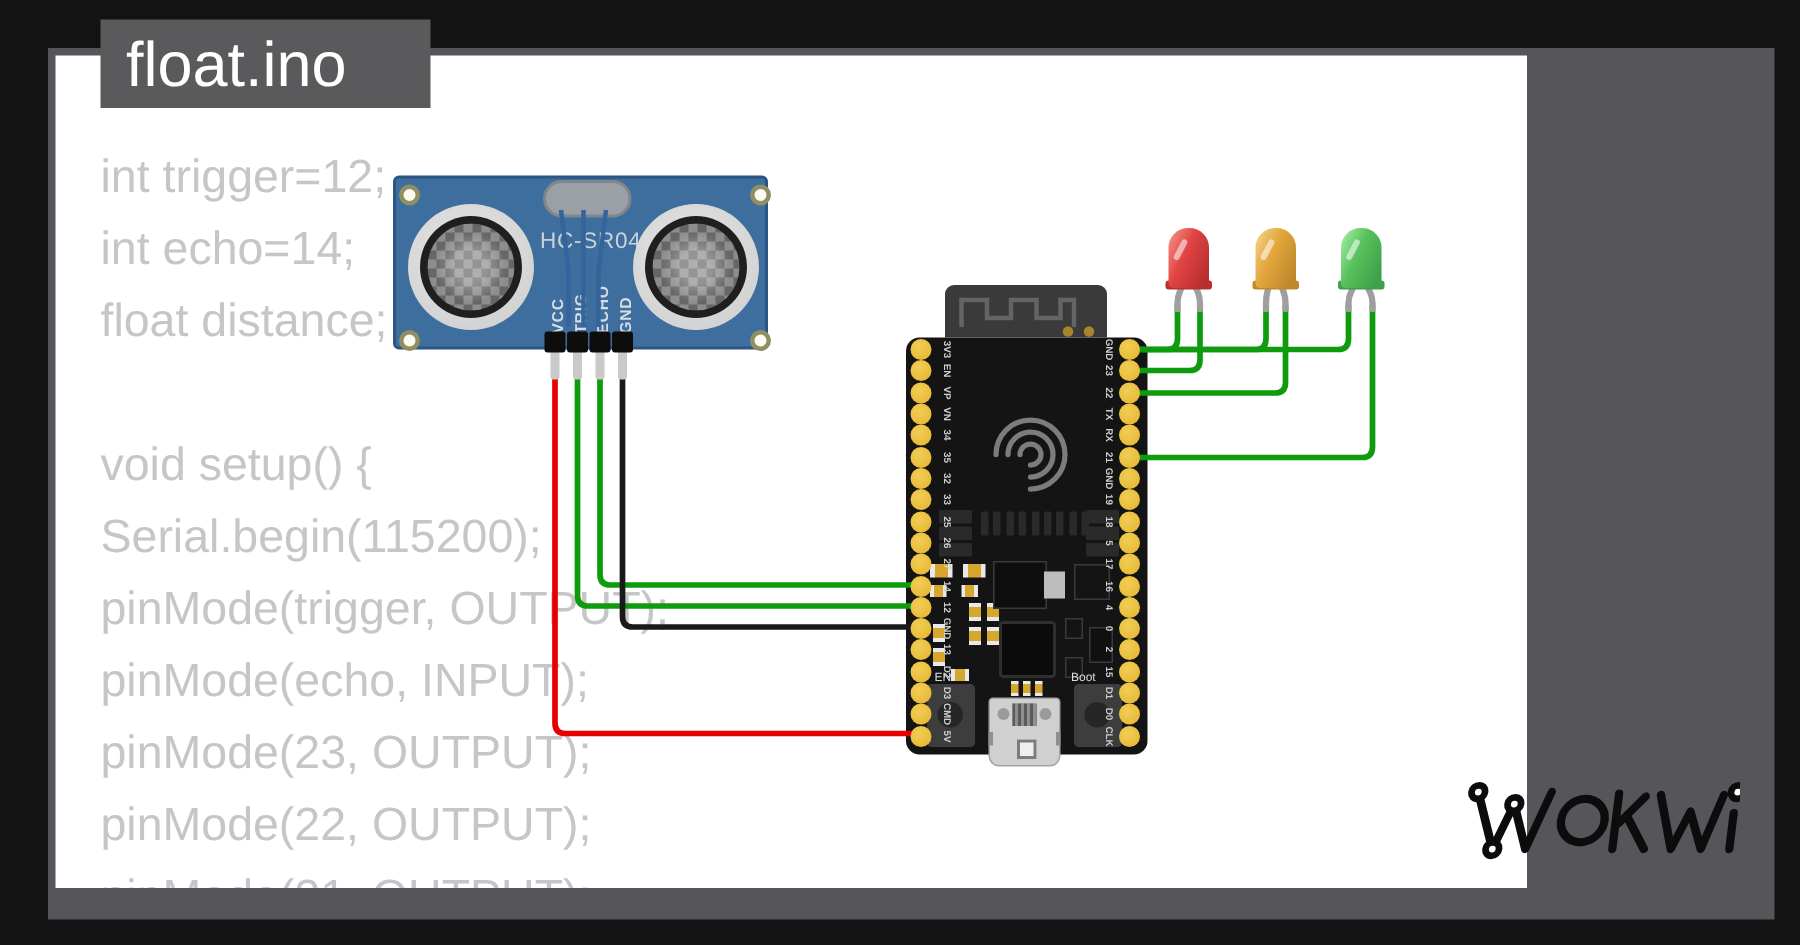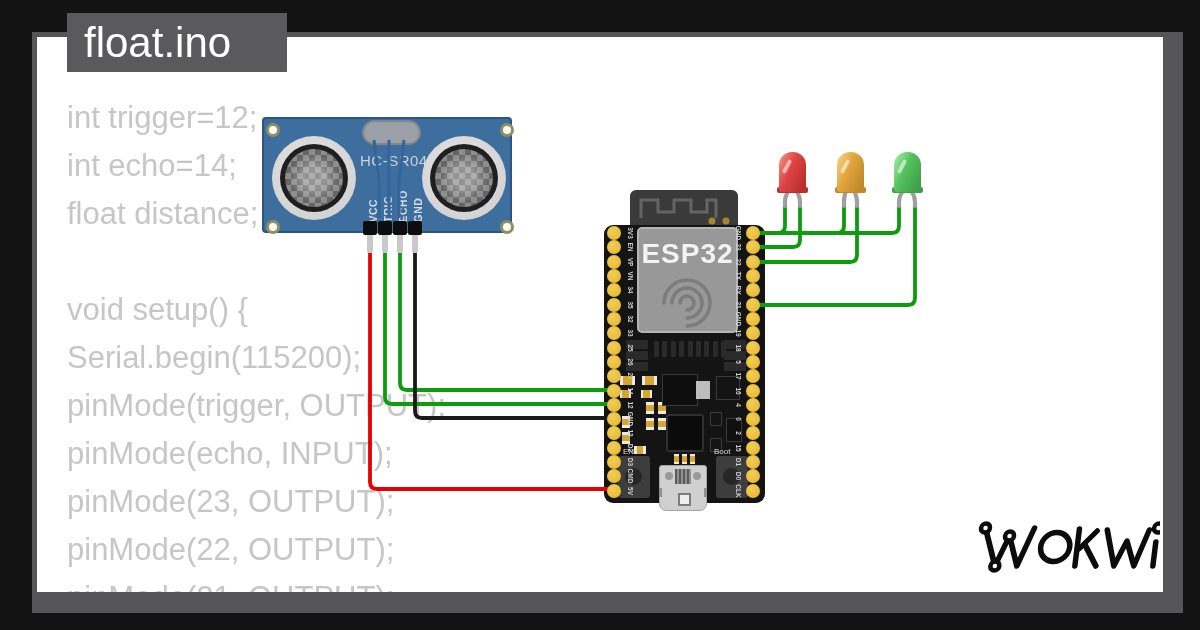"int trigger=12;" #card { width: 1126px -> 981px }
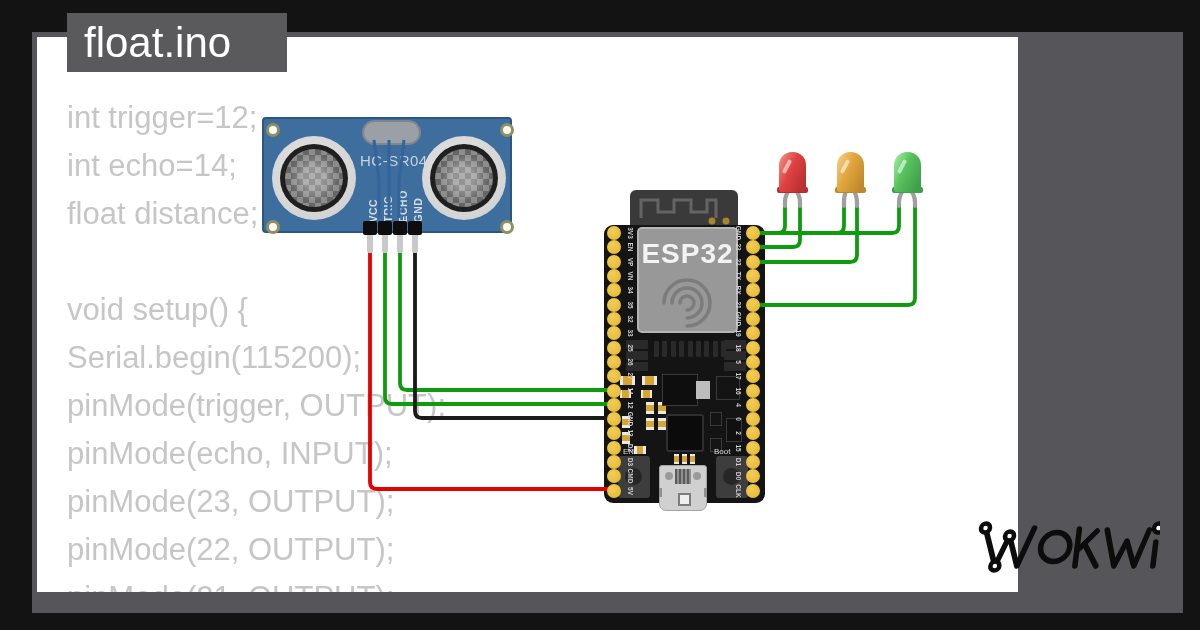"ESP32" div { html: <div> <div>ESP32</div> </div> -> none }
